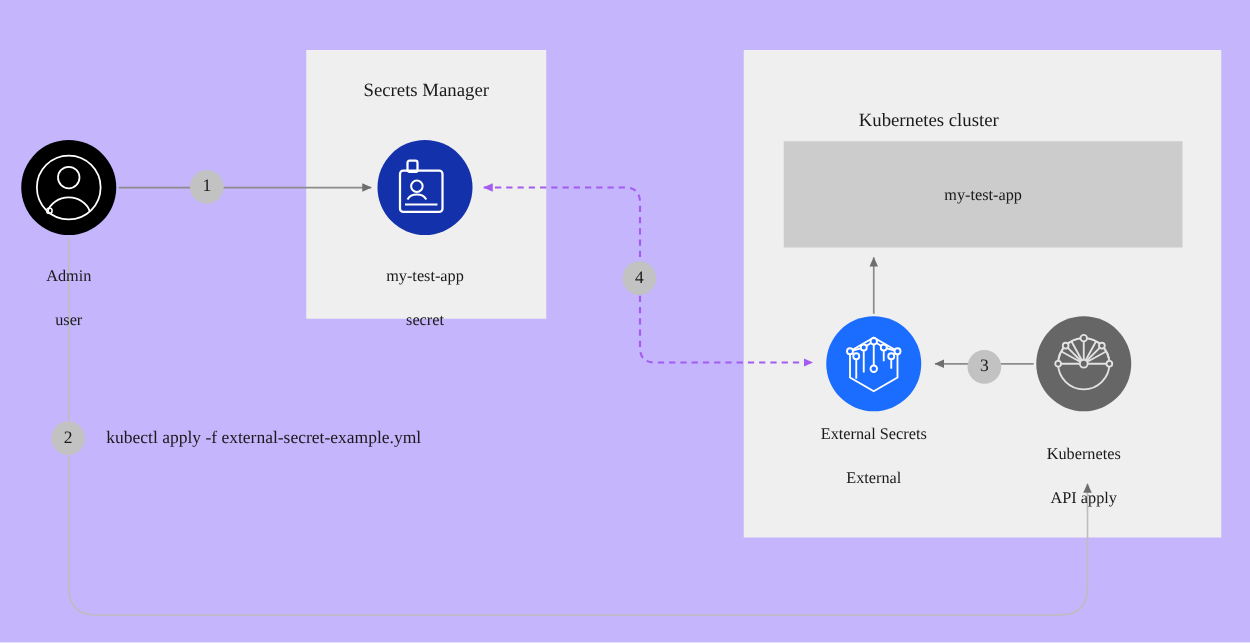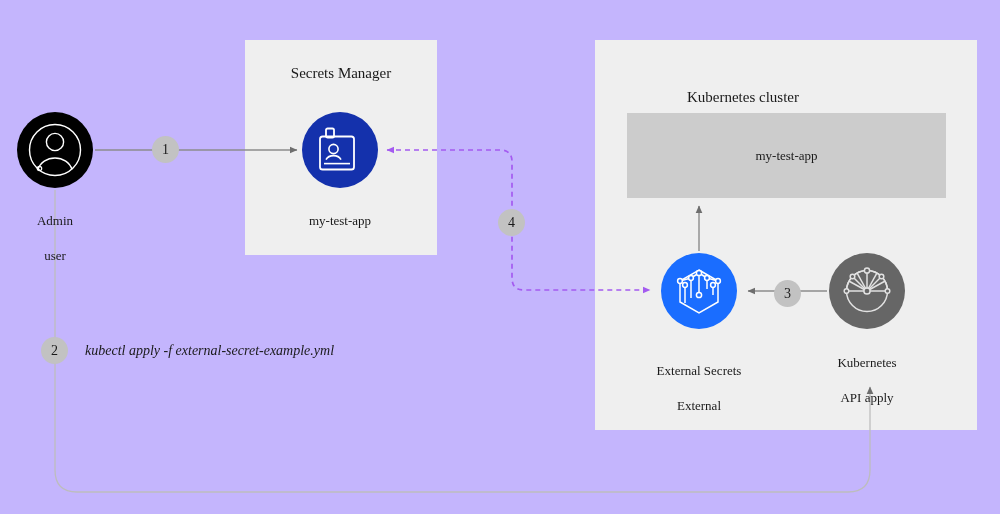"secret" div { html: none -> <div>secret</div> }
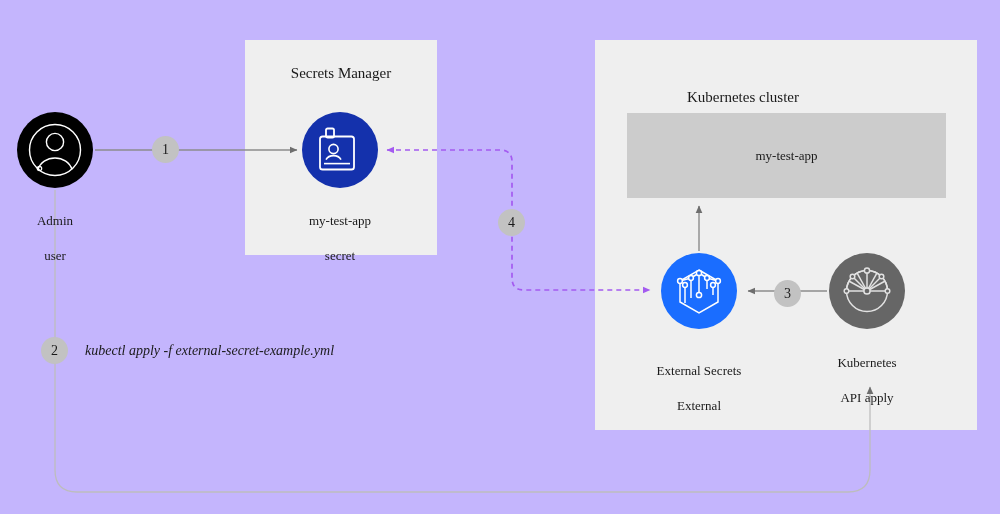"kubectl apply -f" .cmd-label { font-style: italic -> none }
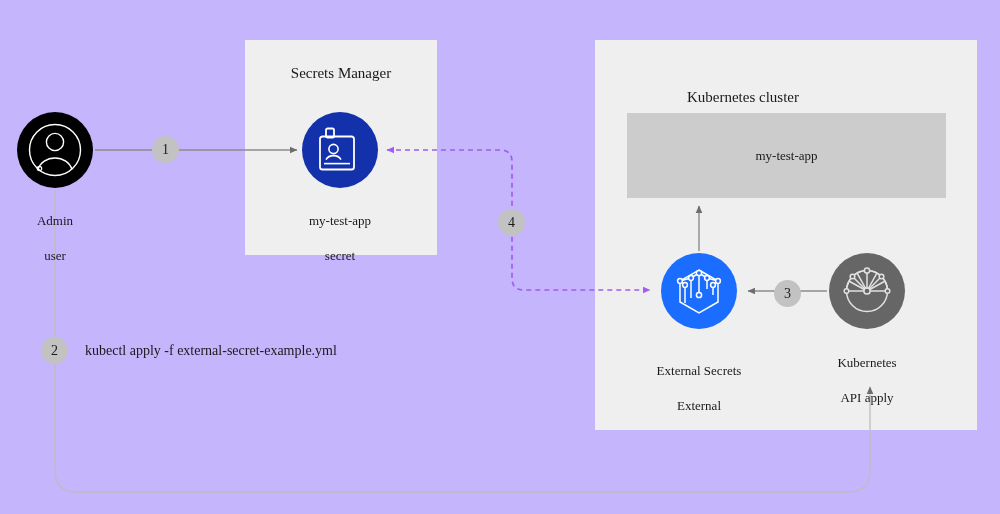"External Secrets" div.node-label { top: 344px -> 320px }
